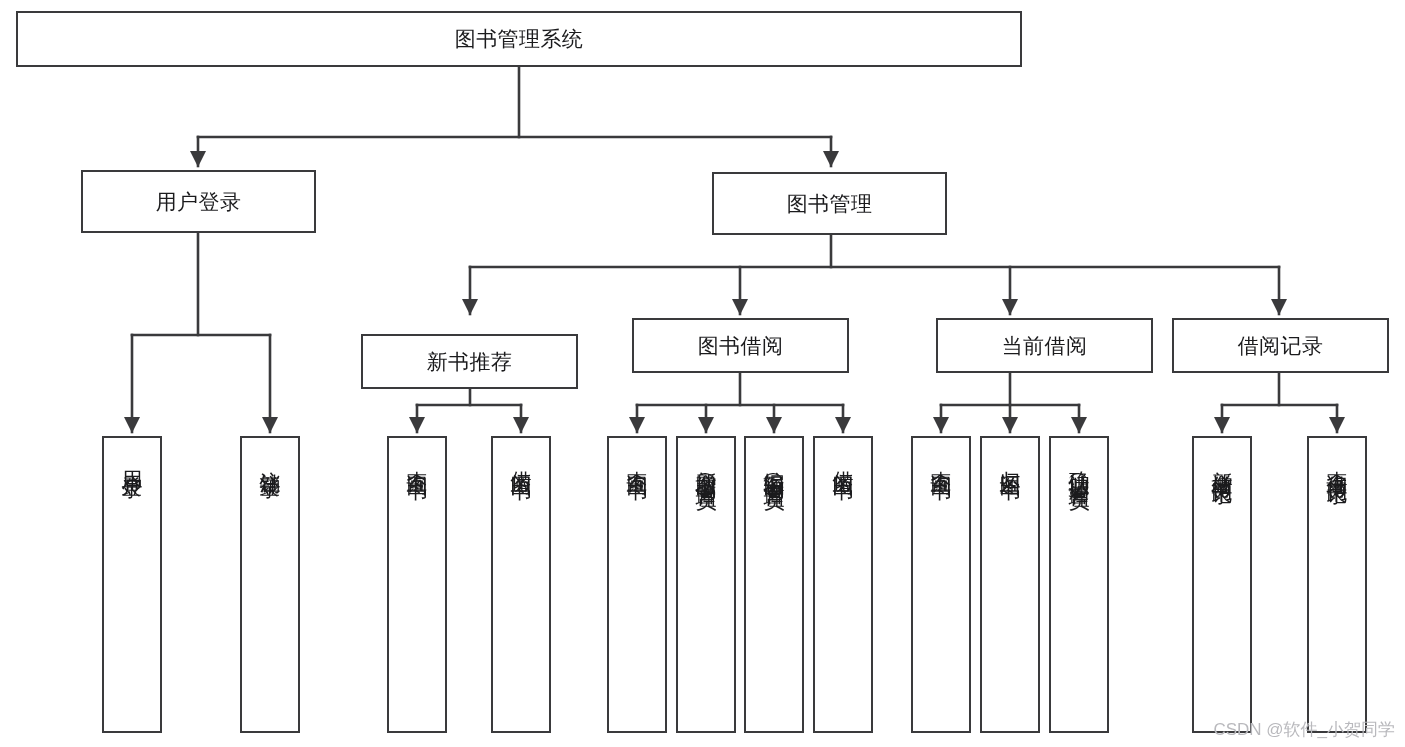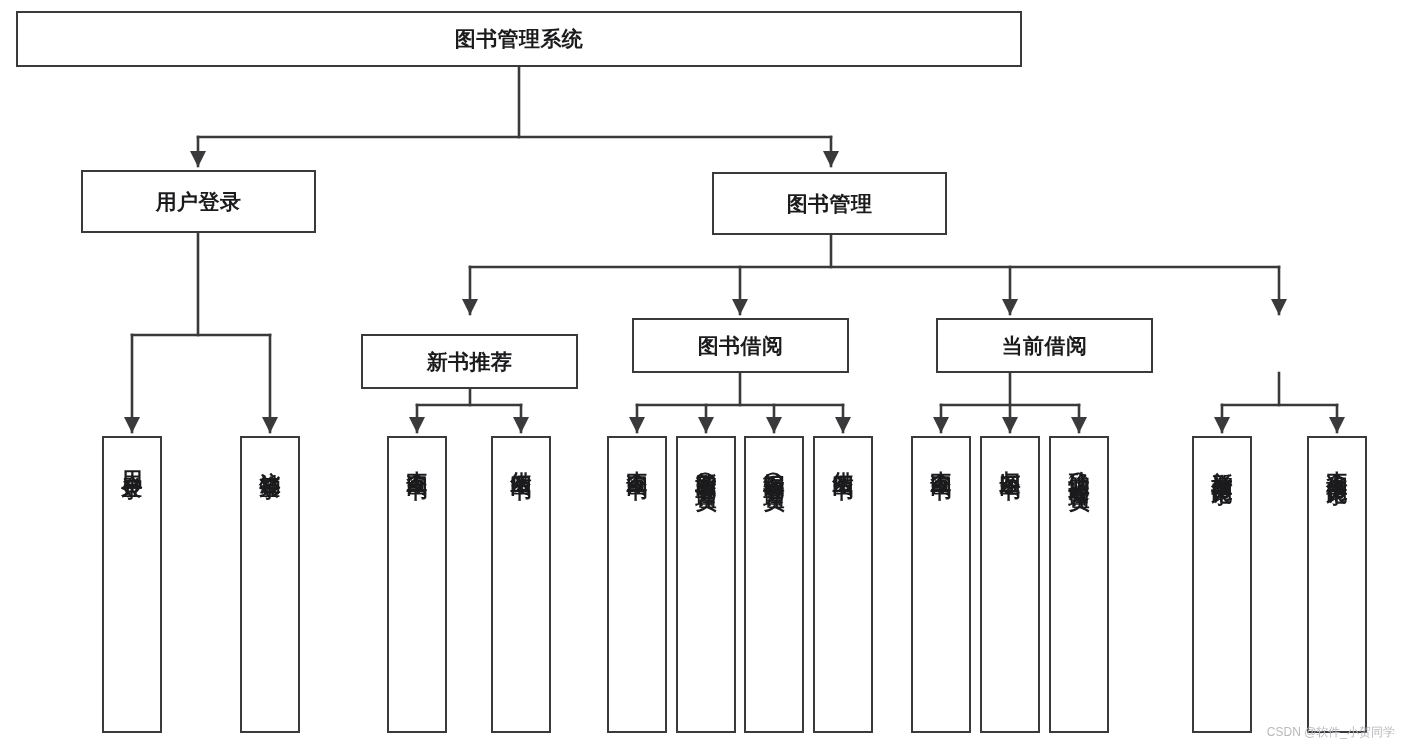"图书管理系统" .node-label { font-weight: bold -> none }
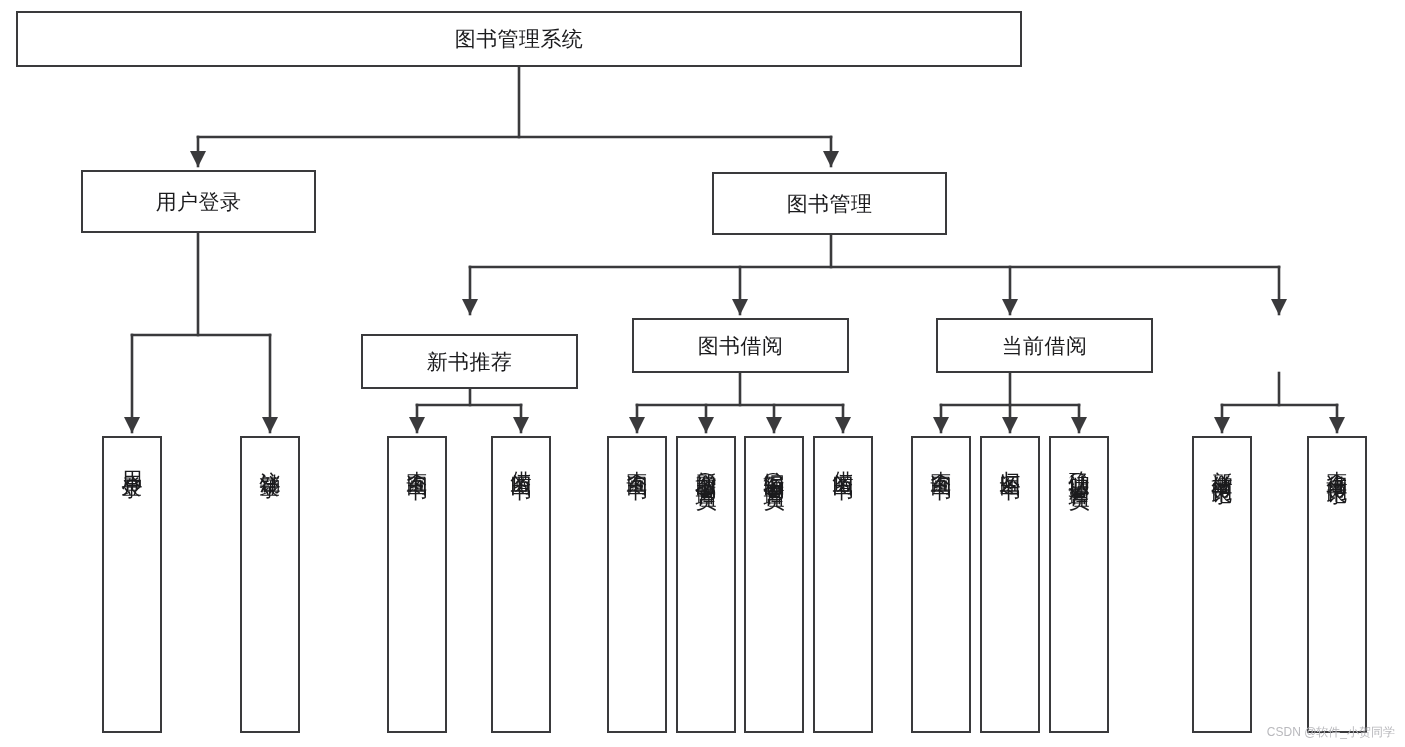"借阅记录" div.node-box { html: none -> <div> <span>借阅记录</span> </div> }
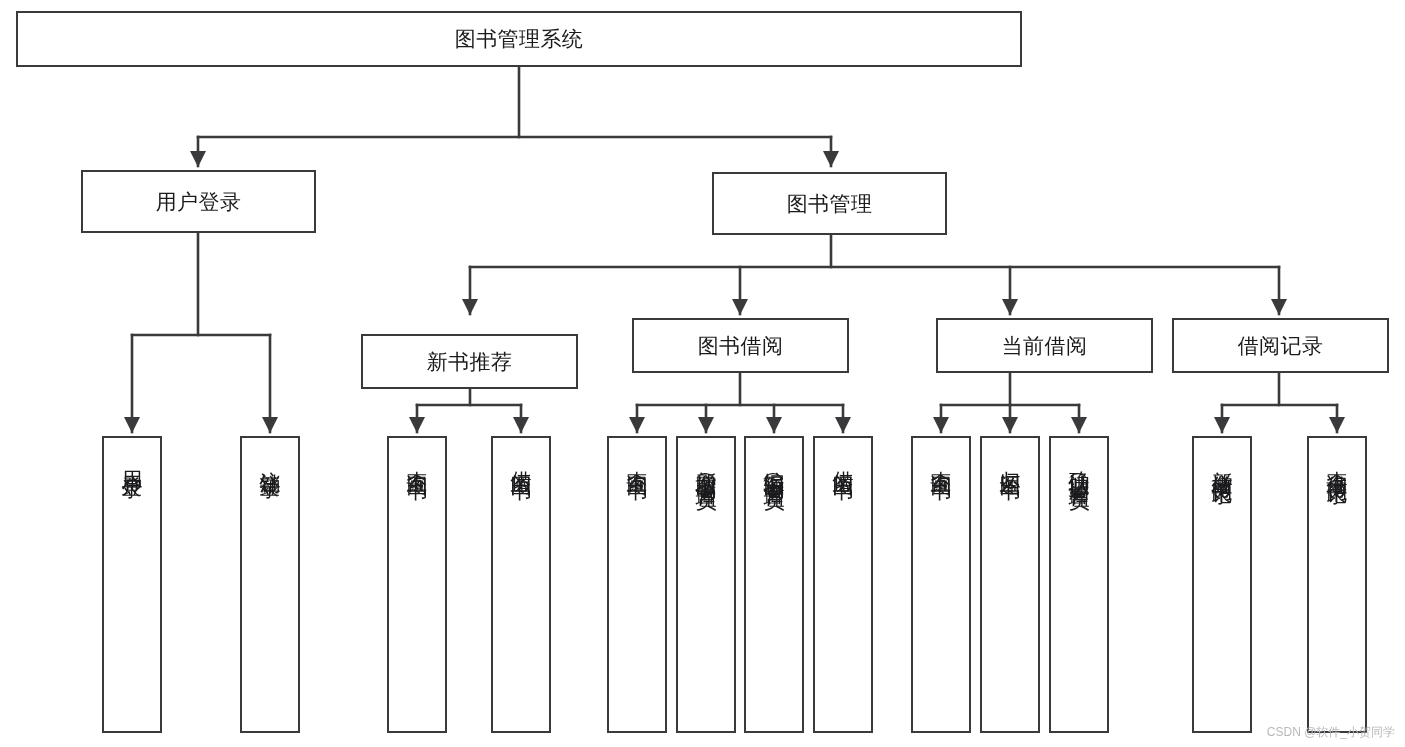"CSDN @软件_小贺同学" .watermark { font-size: 12px -> 17px }
